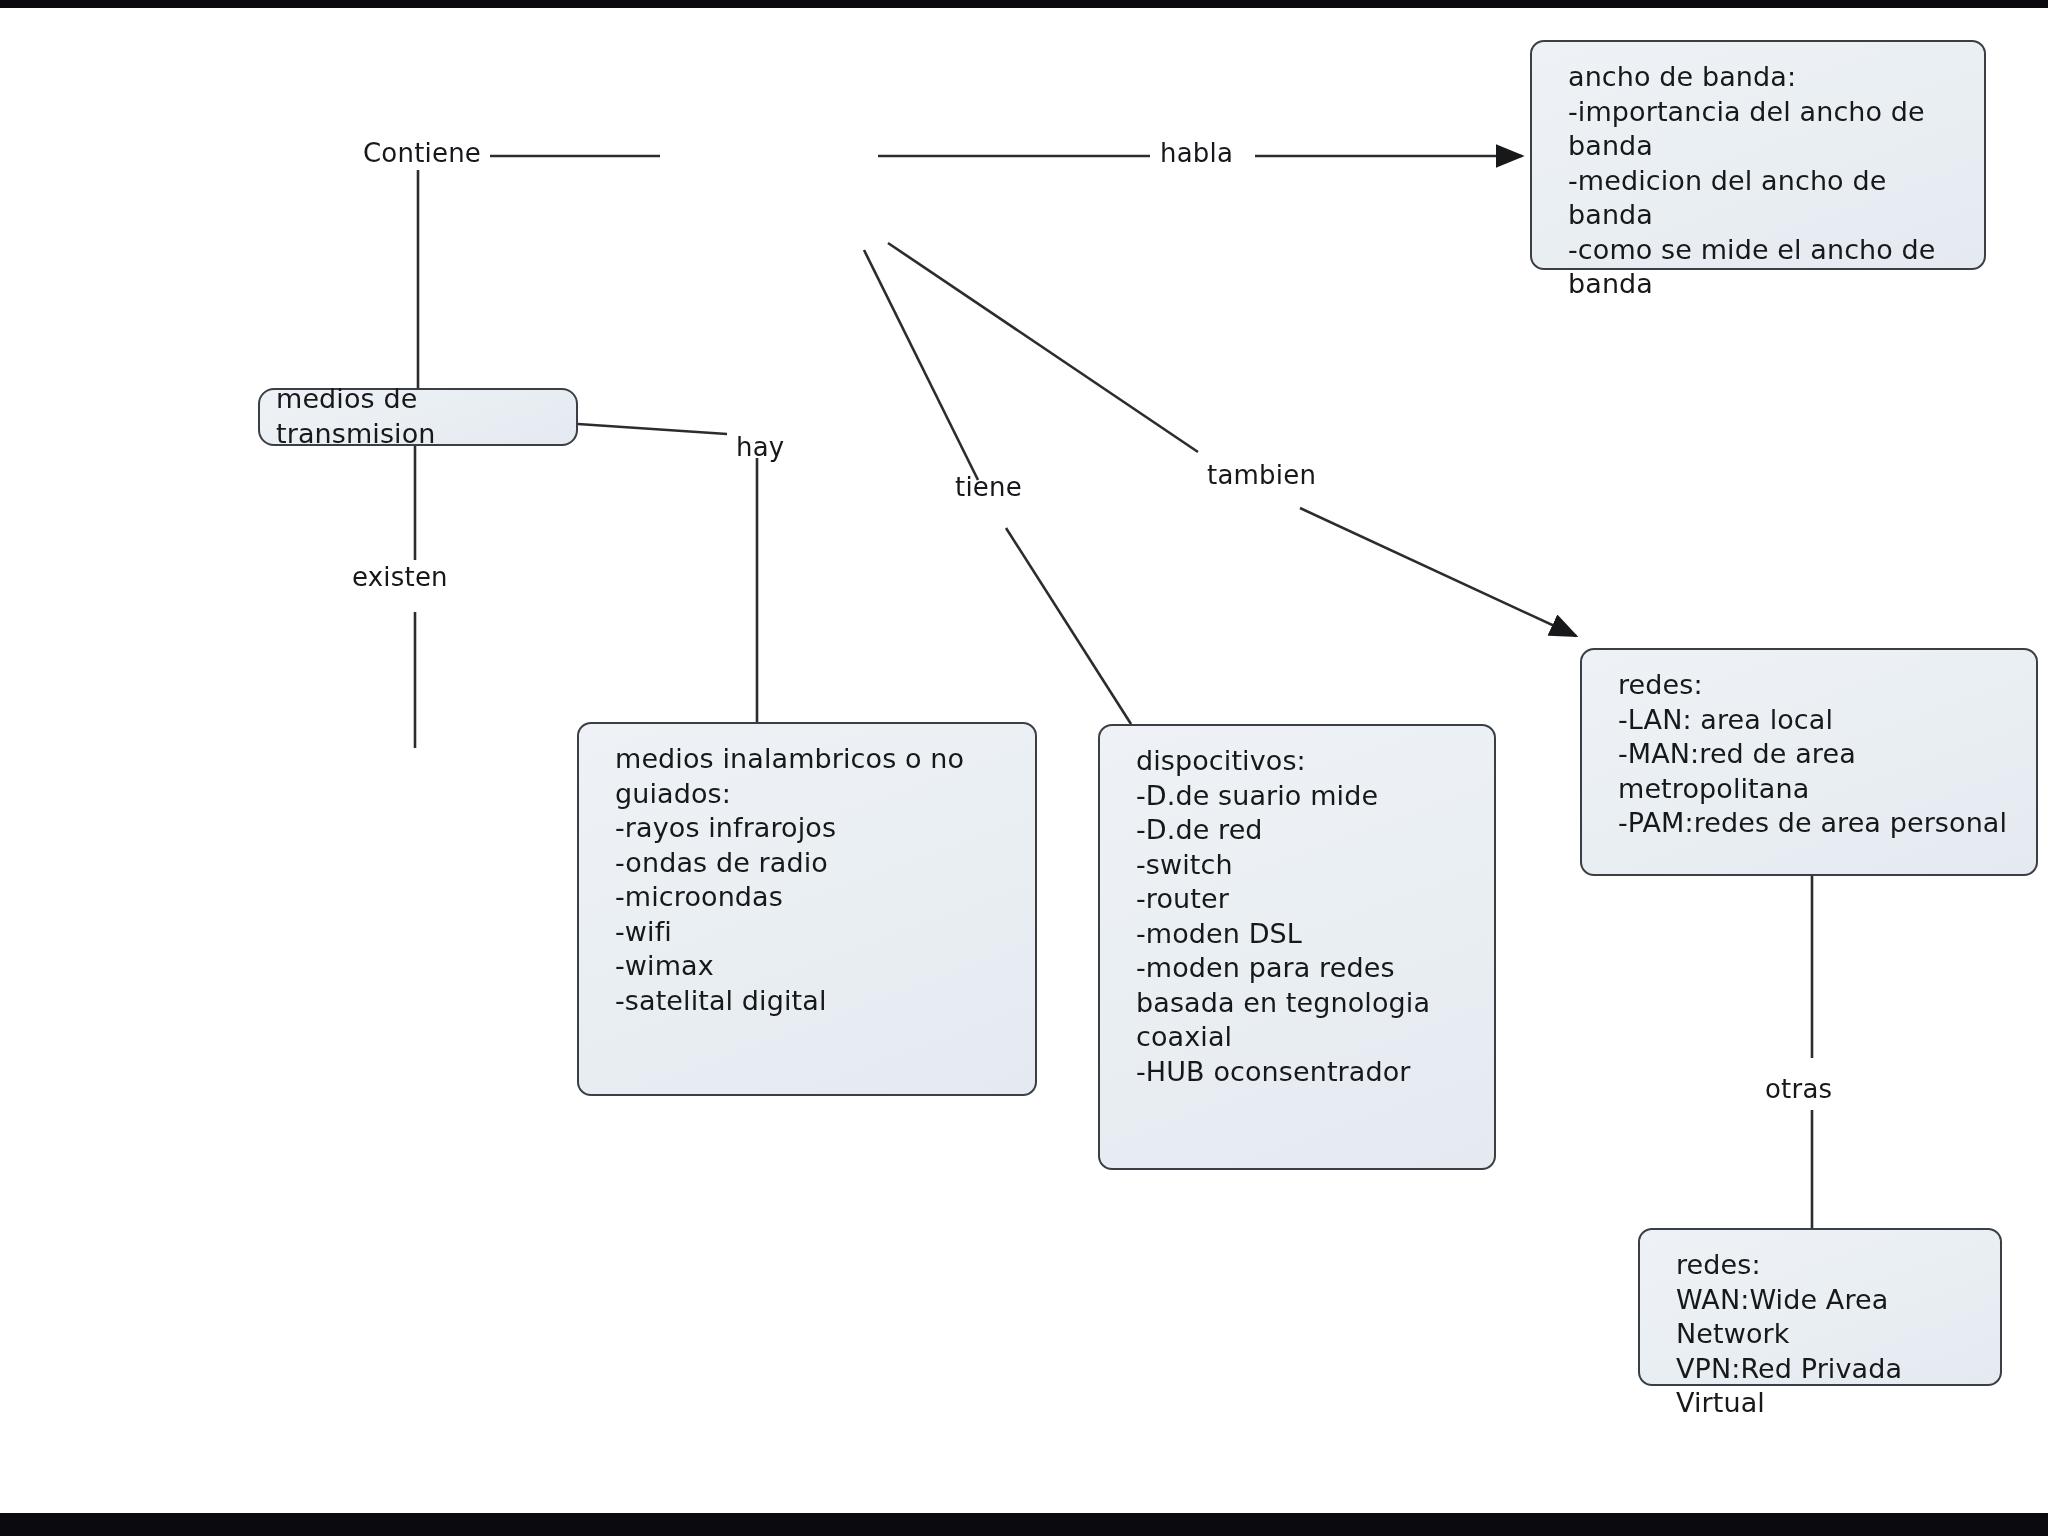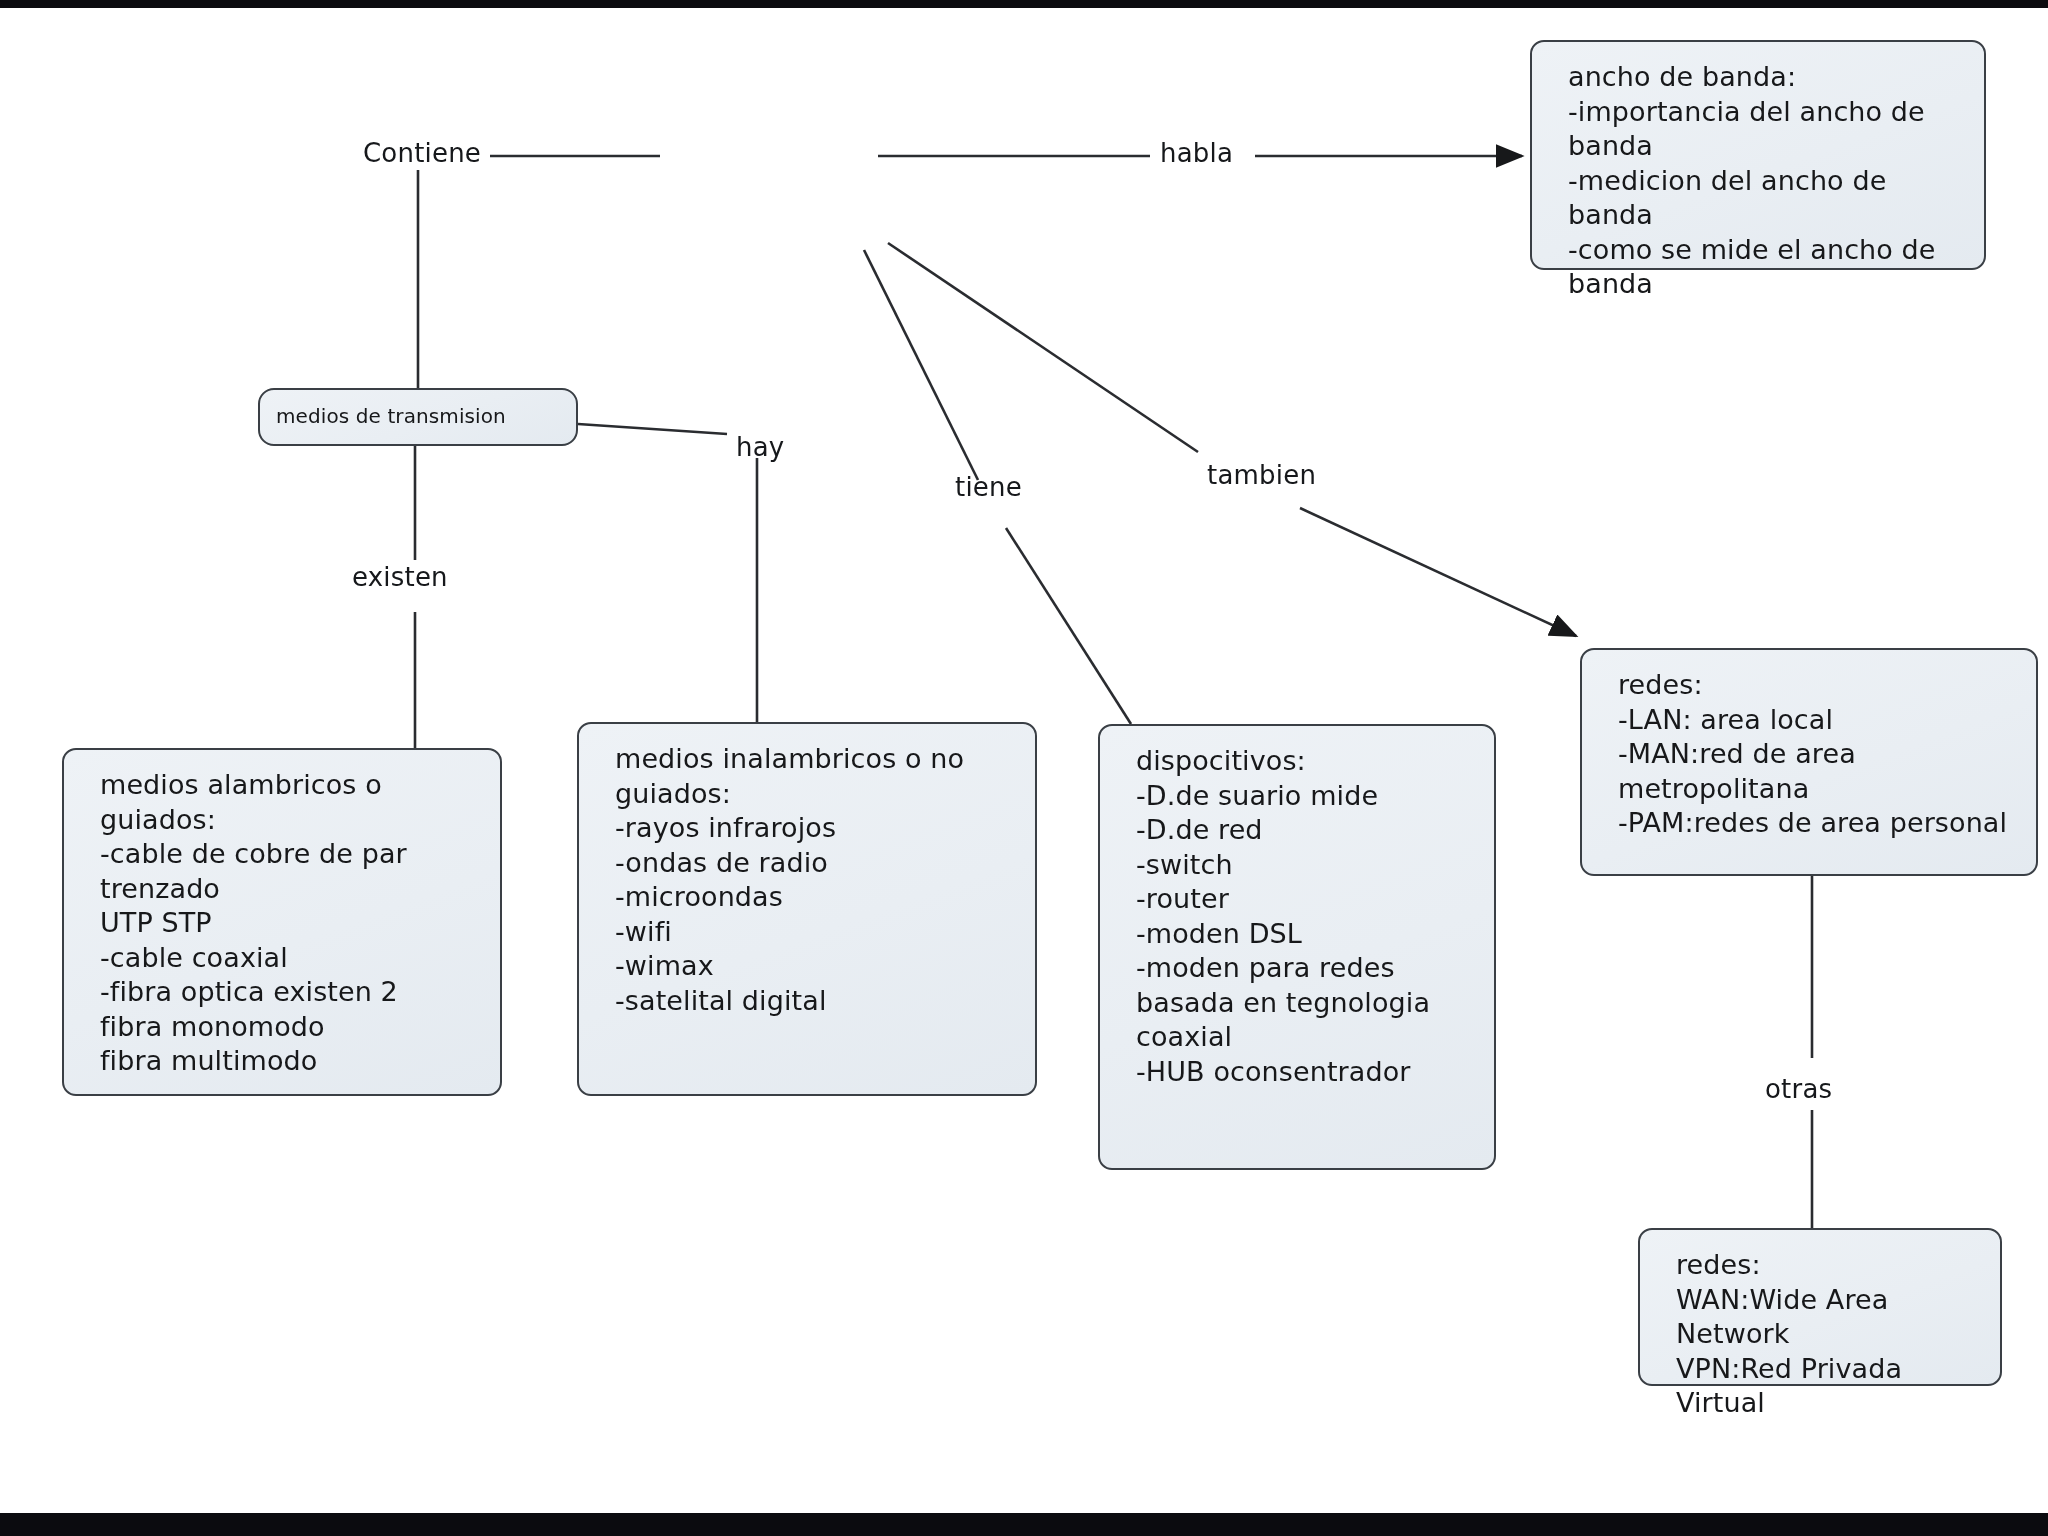"medios de transmision" .node-pill { font-size: 20px -> 27px }
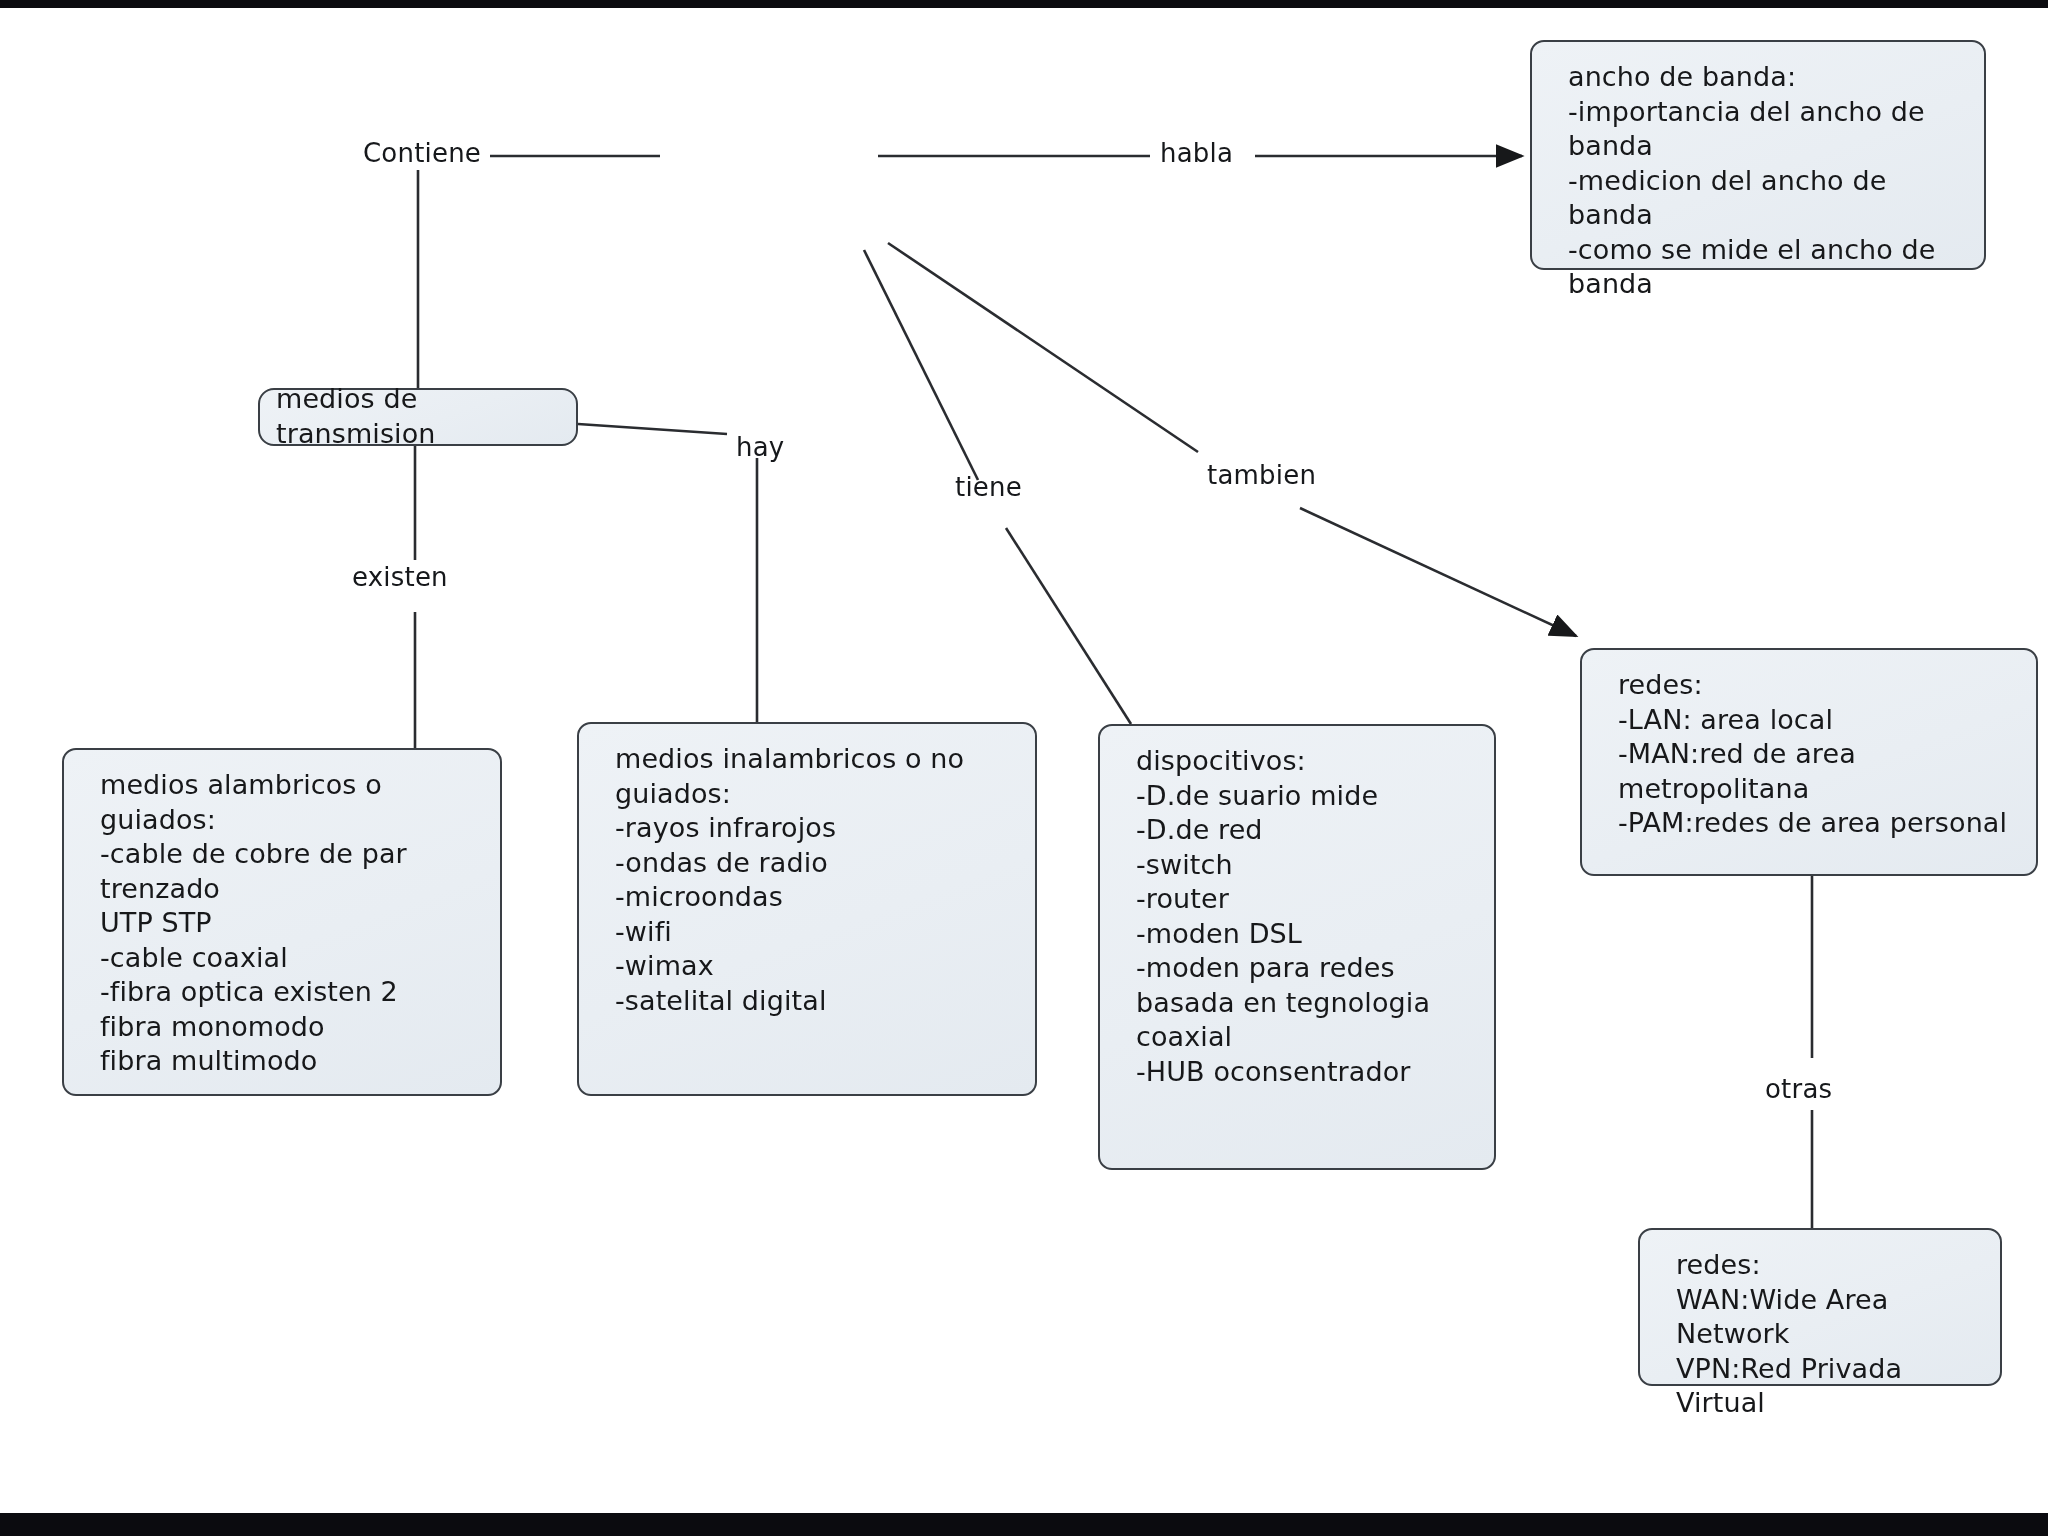"medios alambricos o guiados:" div.node { html: <div>medios alambricos o guiados: -cable de cobre de par trenzado UTP STP -cable coaxial -fibra optica existen 2 fibra monomodo fibra multimodo</div> -> none }
